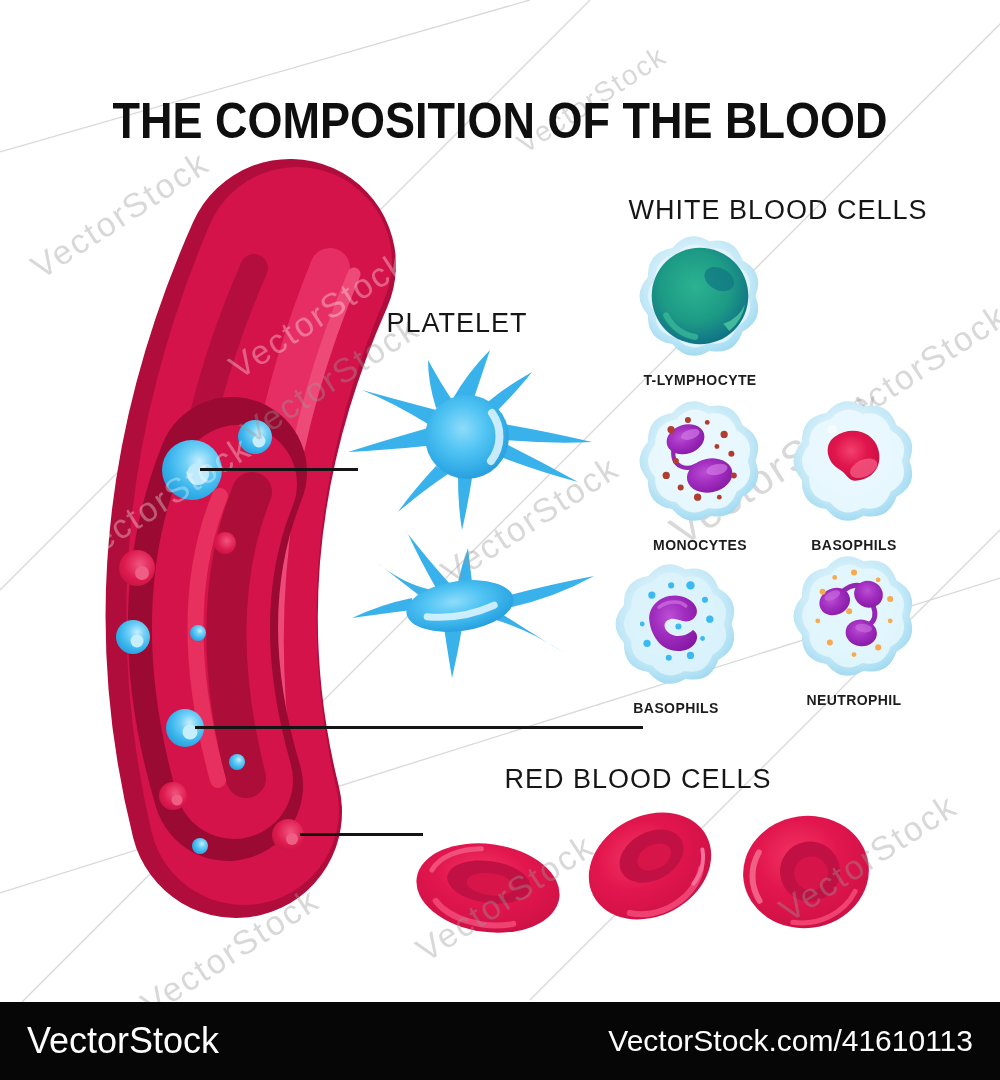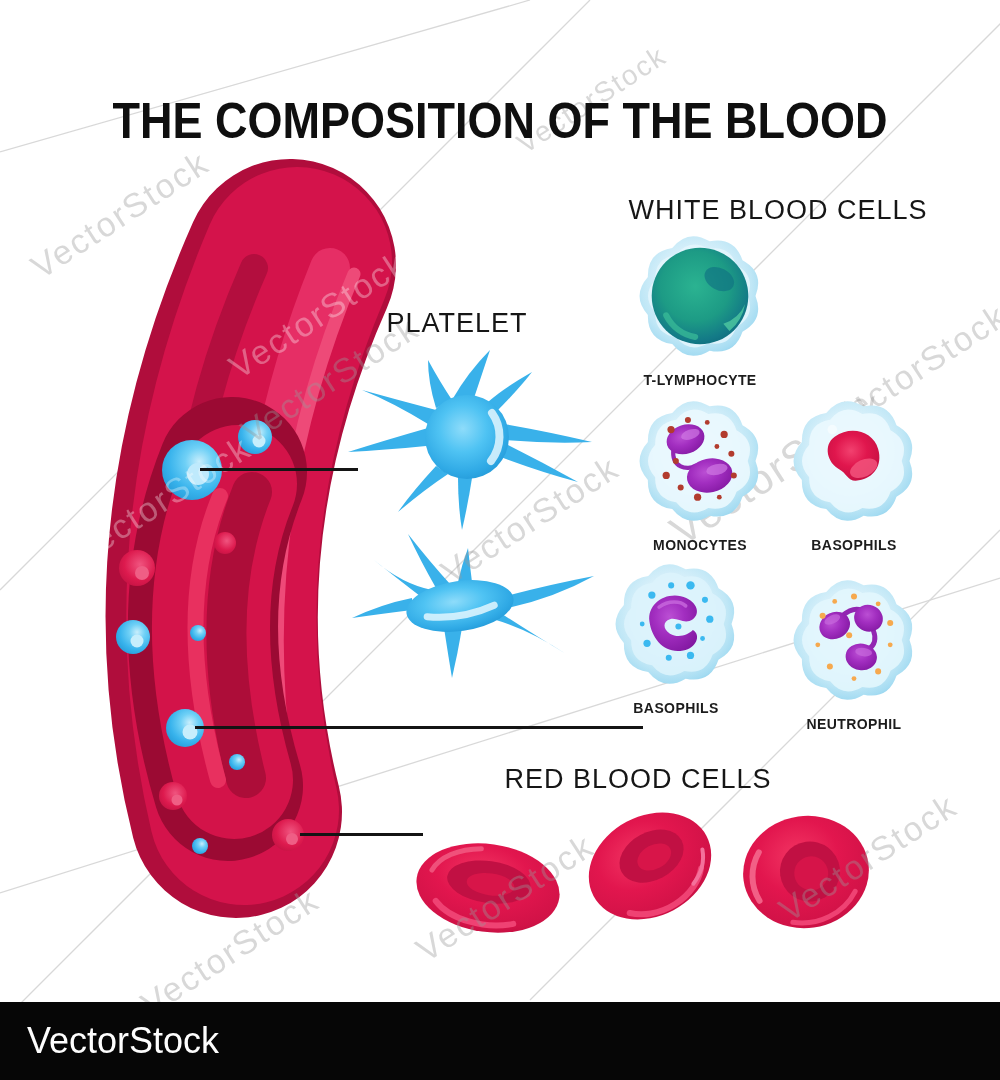"NEUTROPHIL" figure.cell { top: 570px -> 546px }
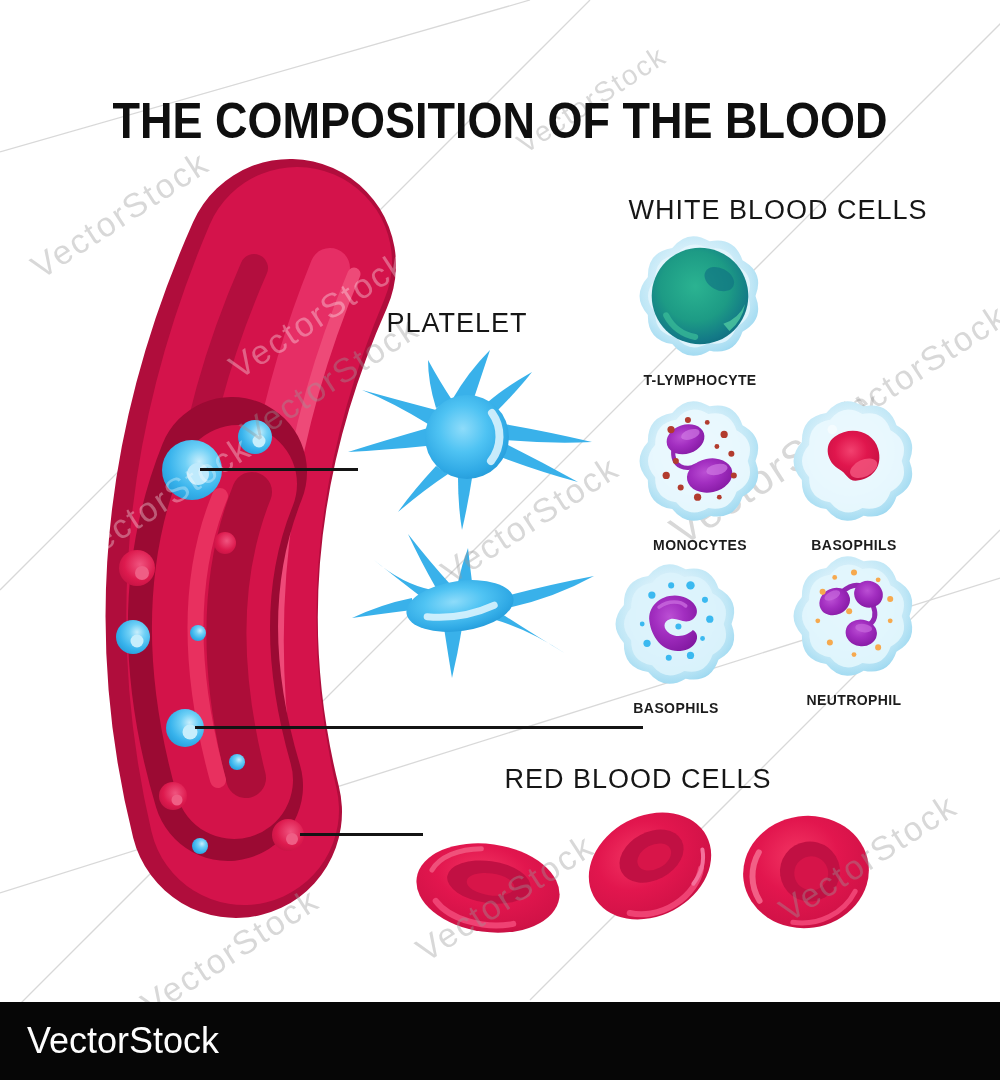"VectorStock.com/41610113" span.url { html: none -> <span>VectorStock.com/41610113</span> }
